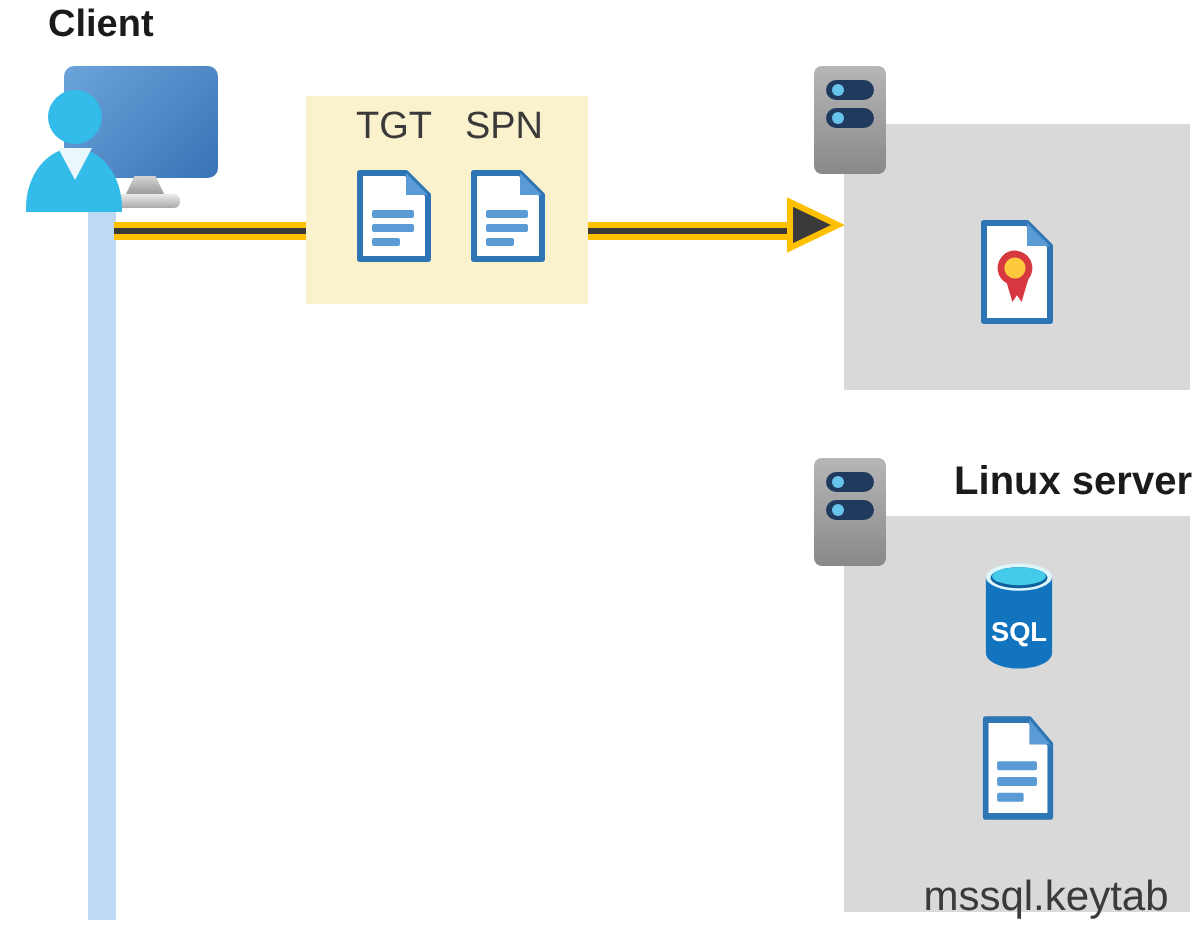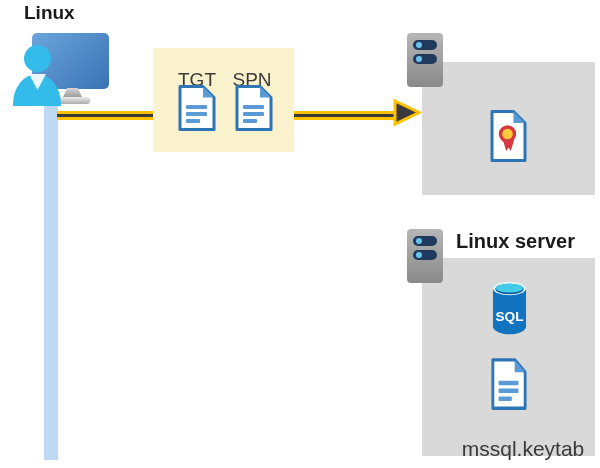"Linux" div { text: Linux -> Client }
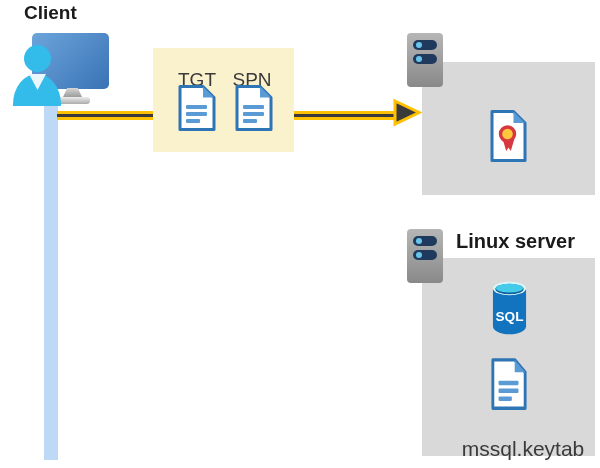"TGT" .cred-label { margin-top: 16px -> none }
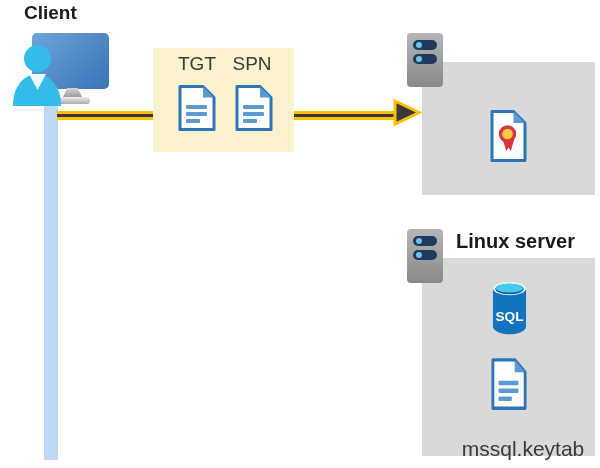"Linux server" #linux-title { text-align: none -> right }
